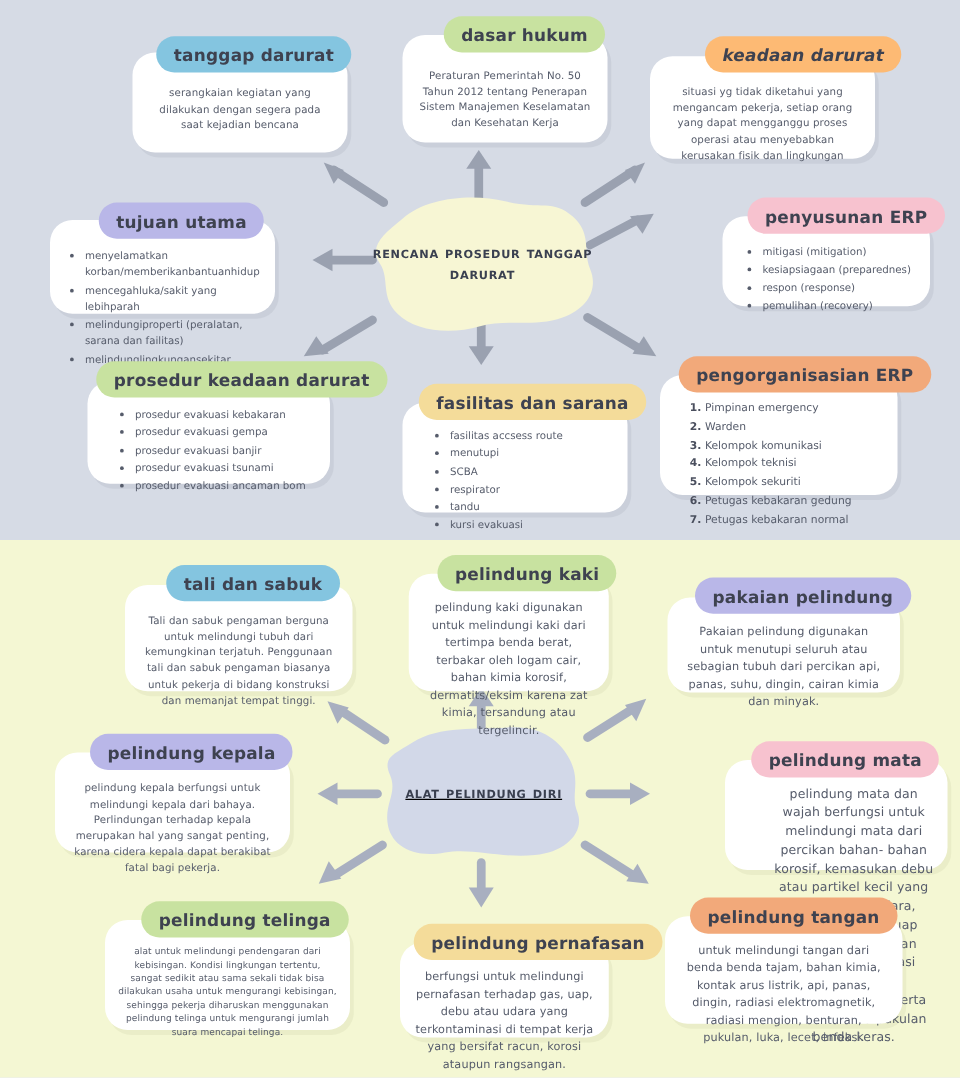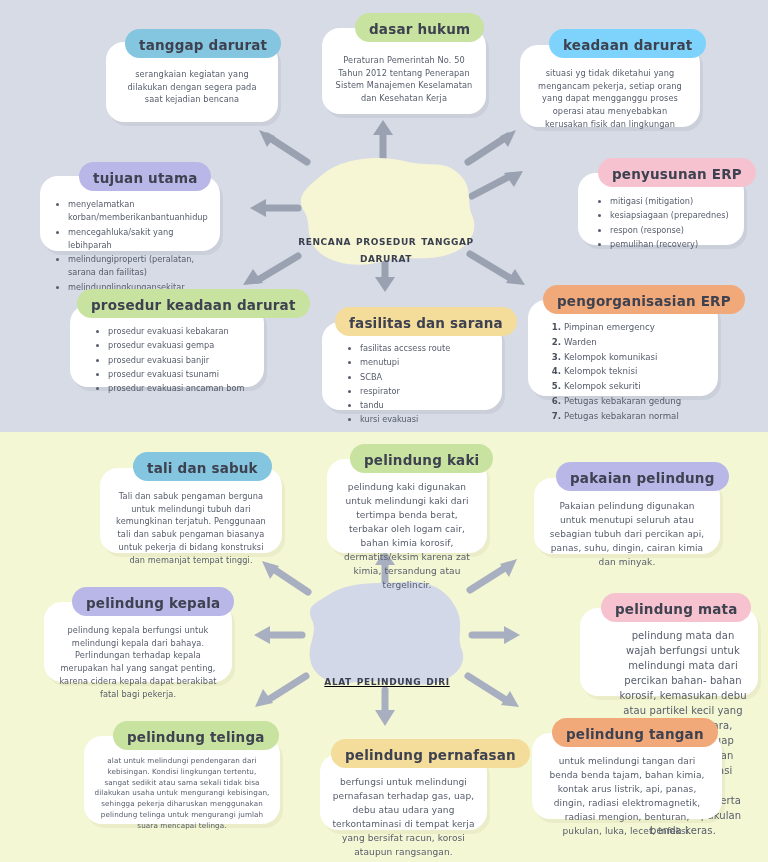"keadaan darurat" div.badge { background: #7dd3fc -> #fdba74; font-style: none -> italic; left: 549px -> 564px }
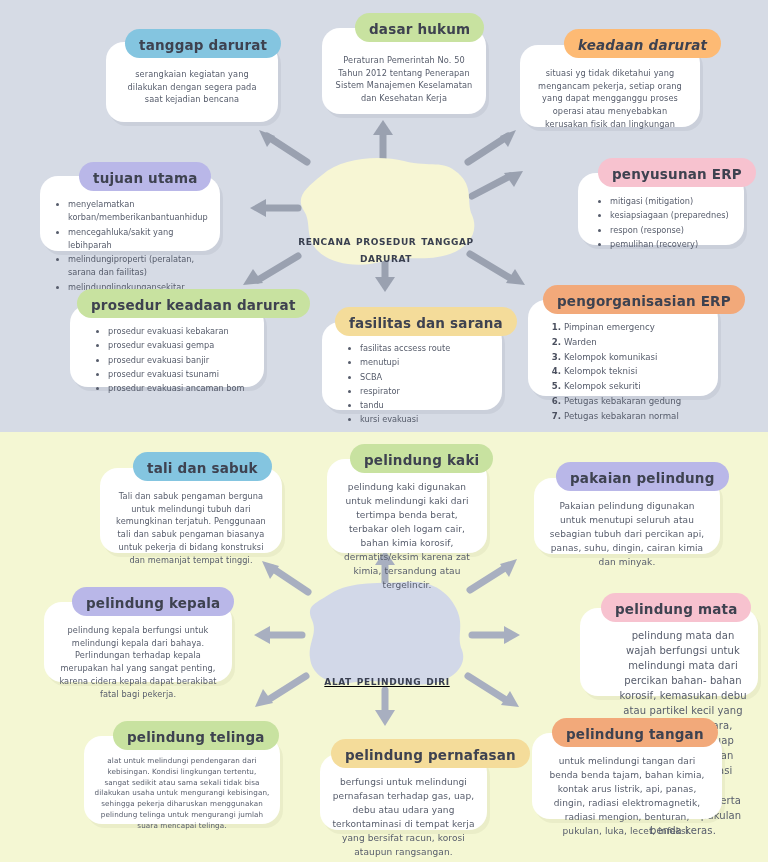"rencana prosedur tanggap darurat" .blob { align-items: flex-end -> center }
